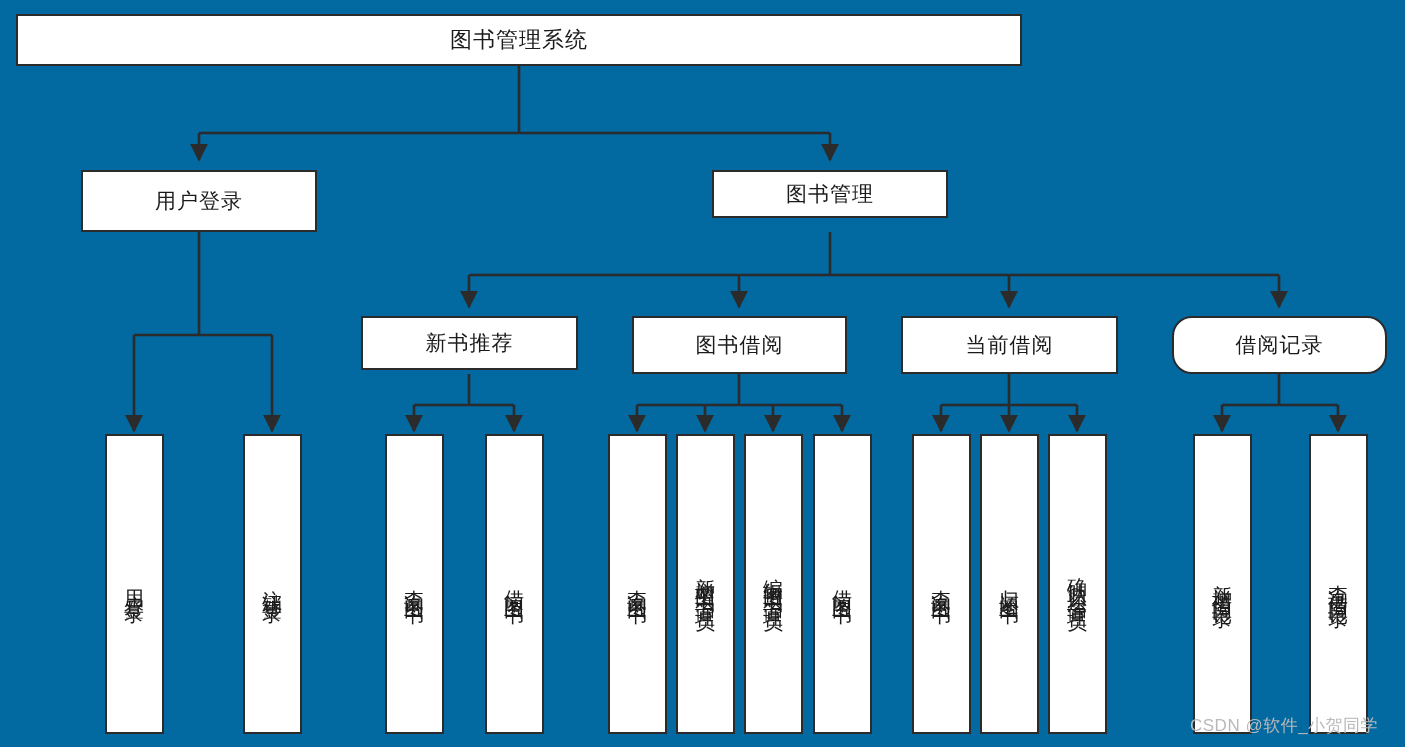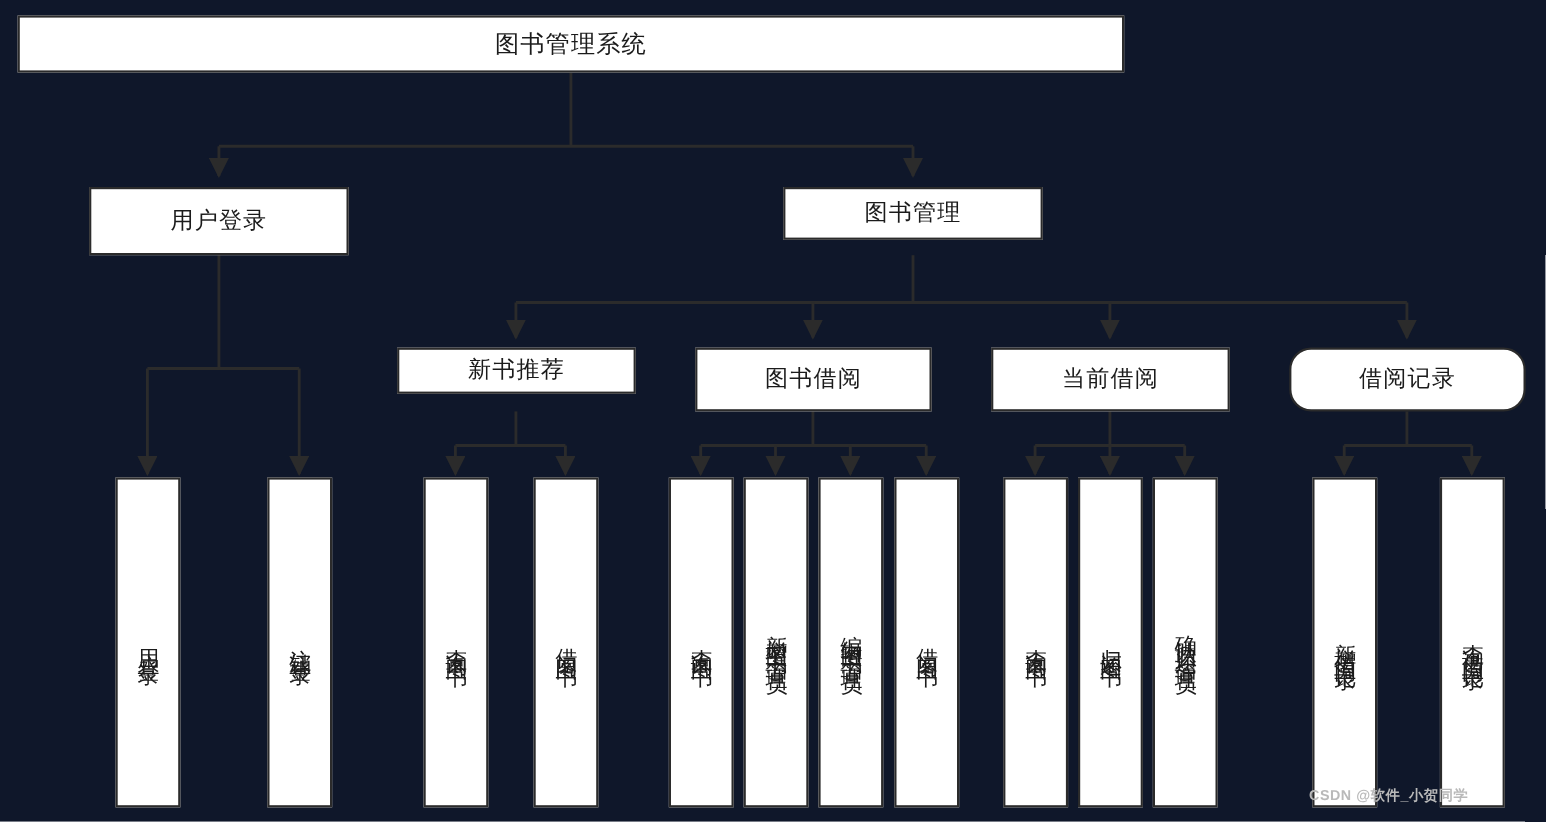"图书管理系统" #stage { background: #0f172a -> #0369a1 }
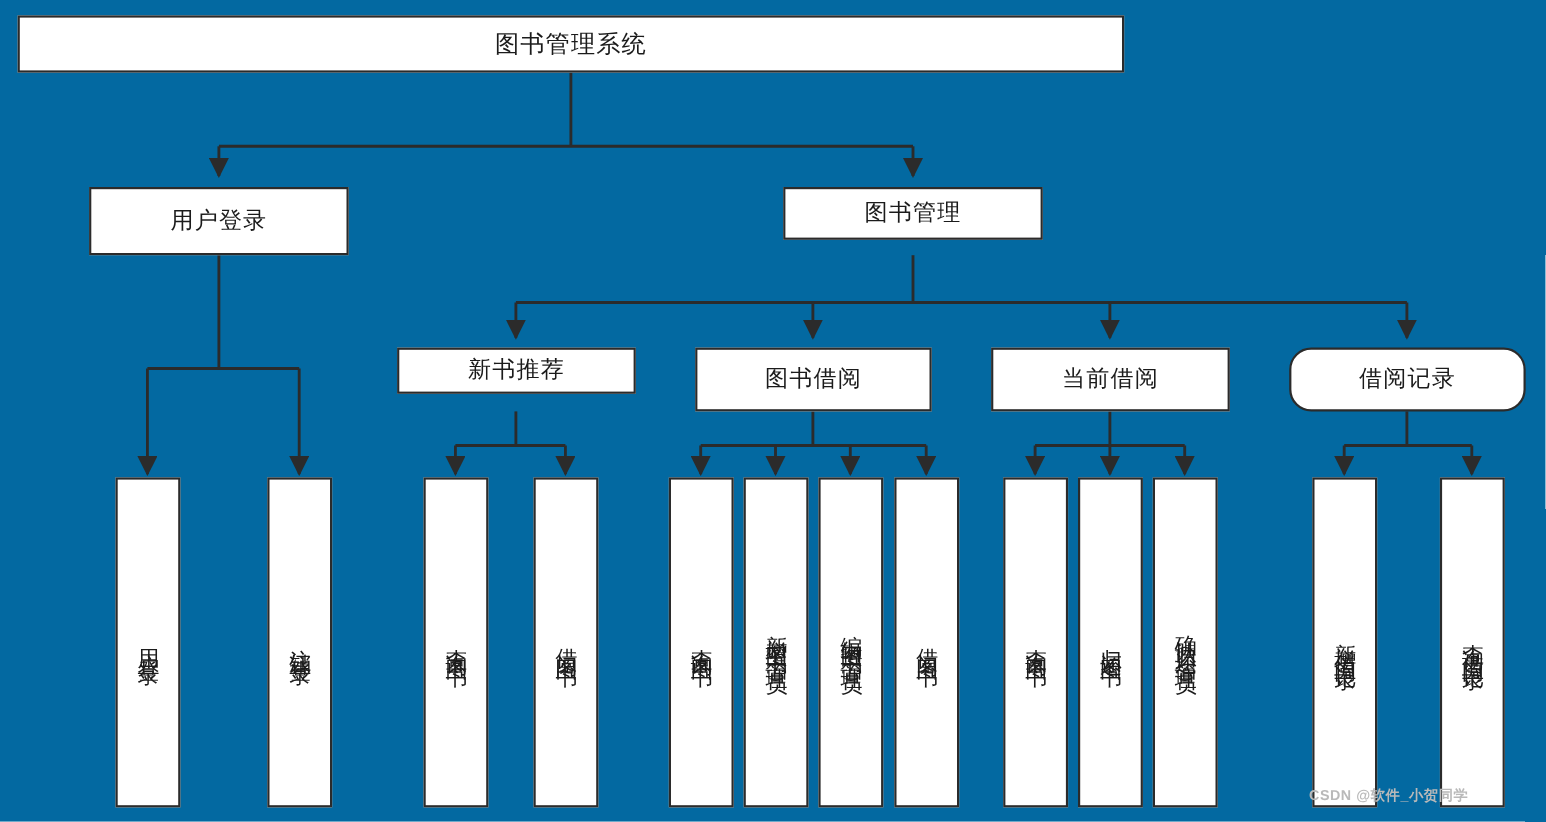"新书推荐" div.node { height: 42px -> 54px }
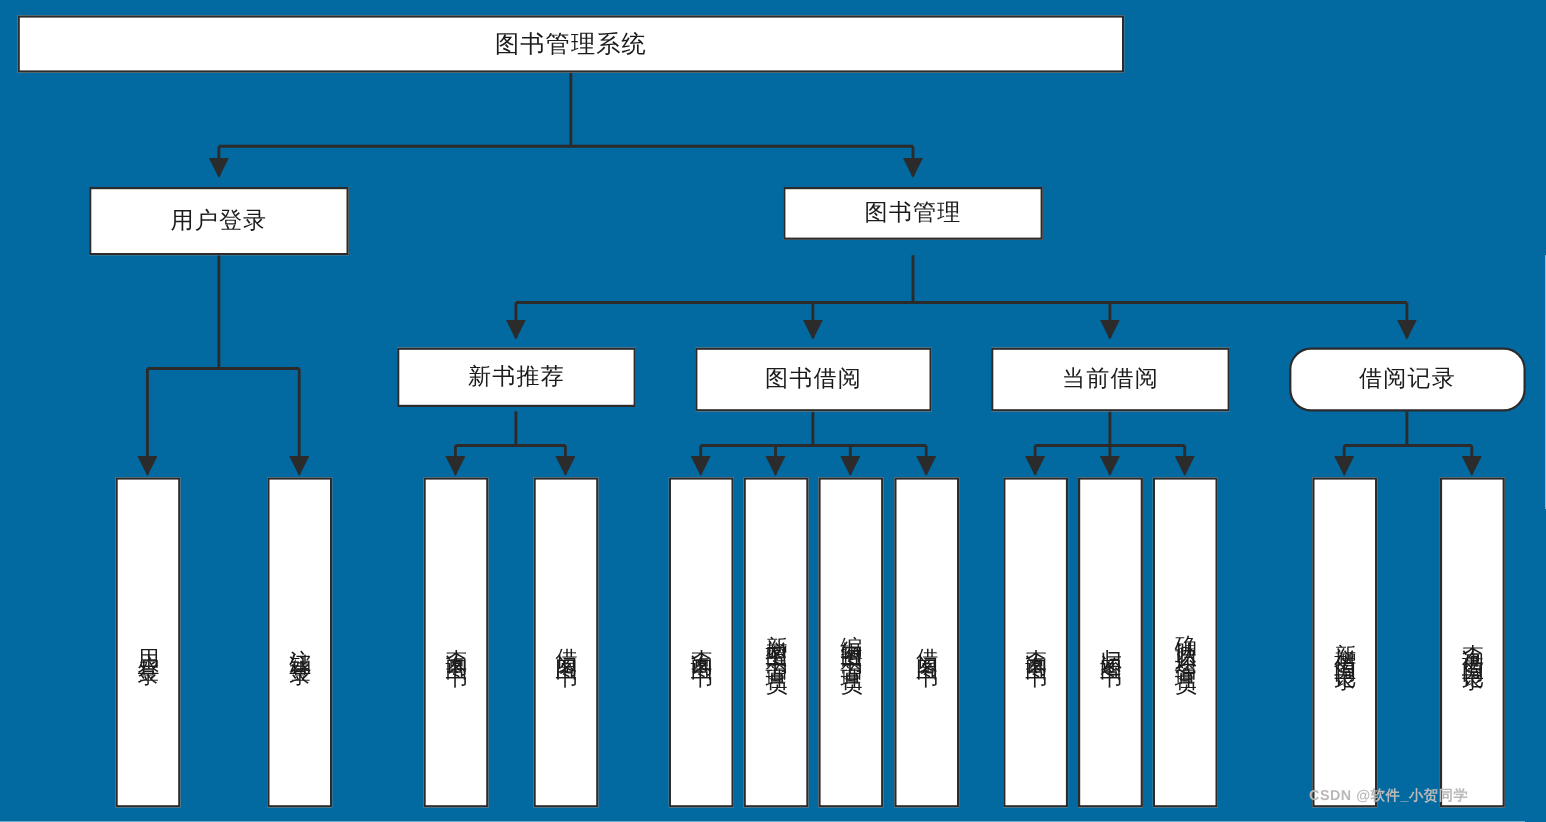"CSDN @软件_小贺同学" .watermark { font-size: 13px -> 17px; font-weight: bold -> none }
